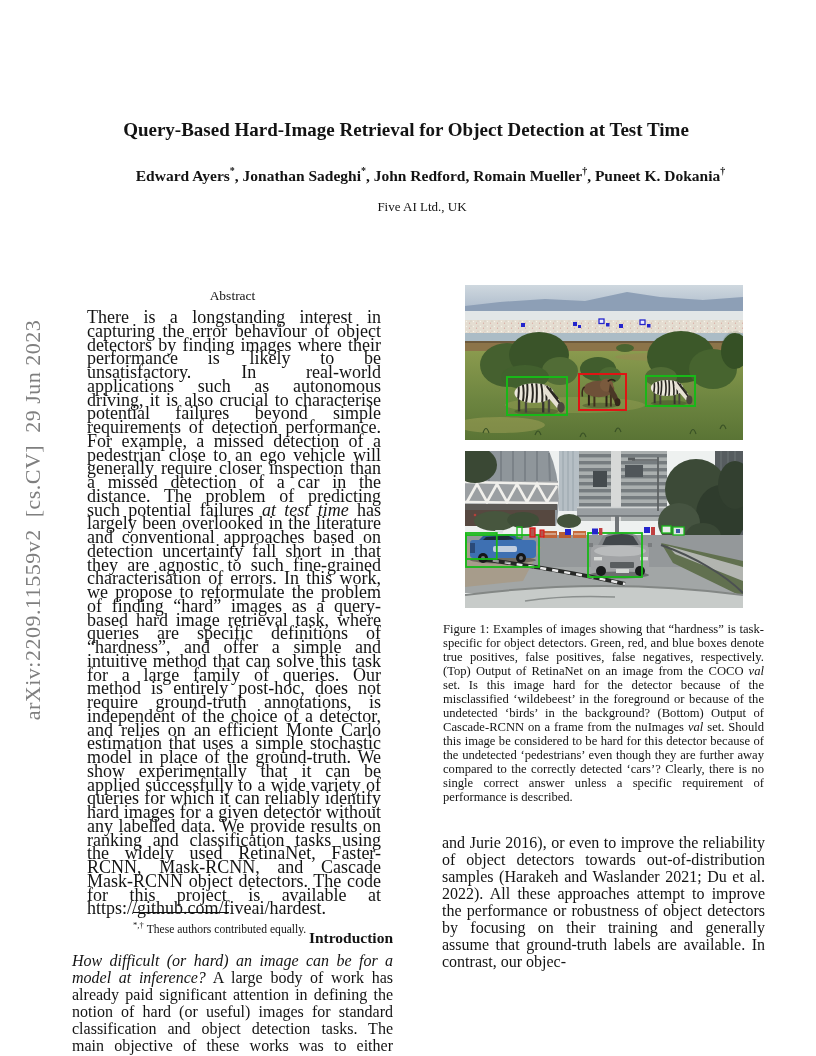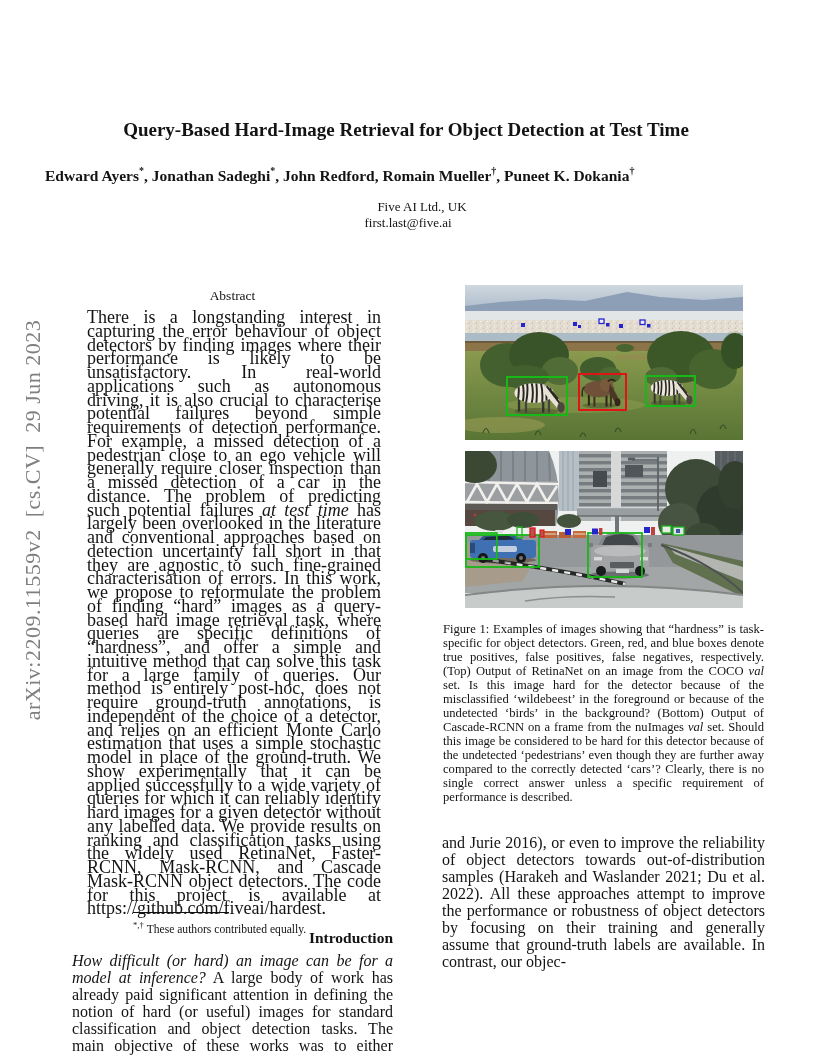"Edward Ayers*, Jonathan Sadeghi*, John" .authors { text-align: none -> center }
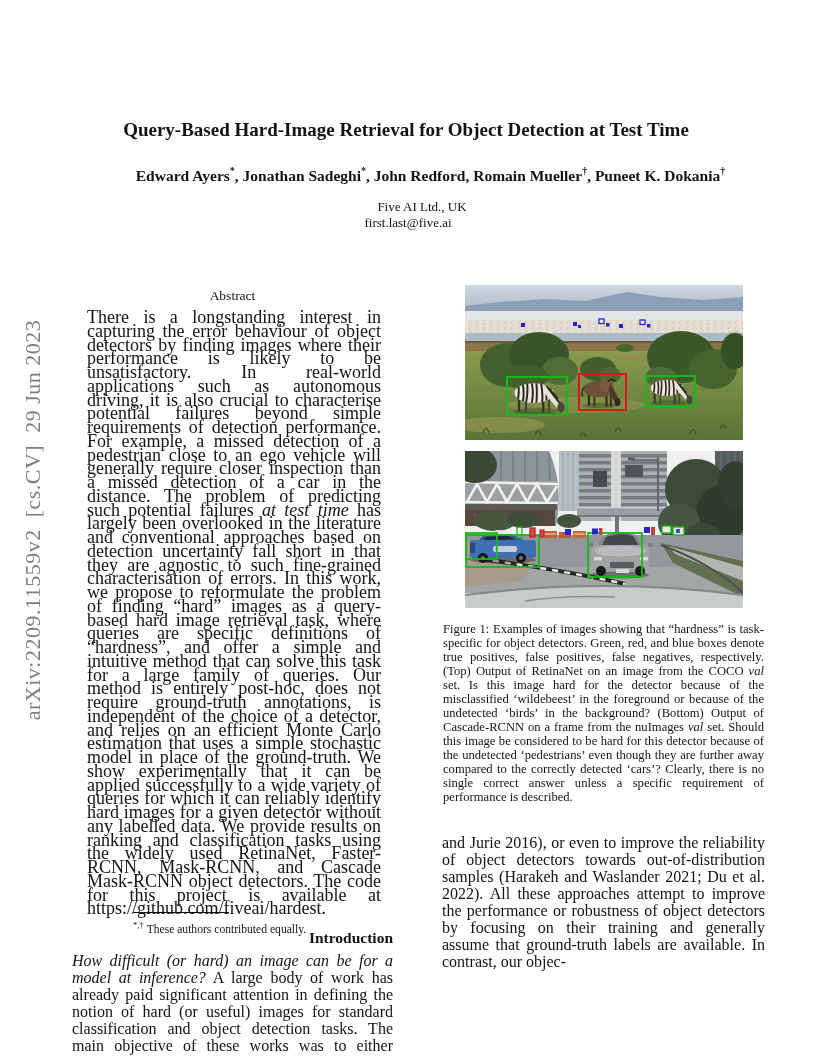"first.last@five.ai" div.email { html: <div>first.last@five.ai</div> -> none }
